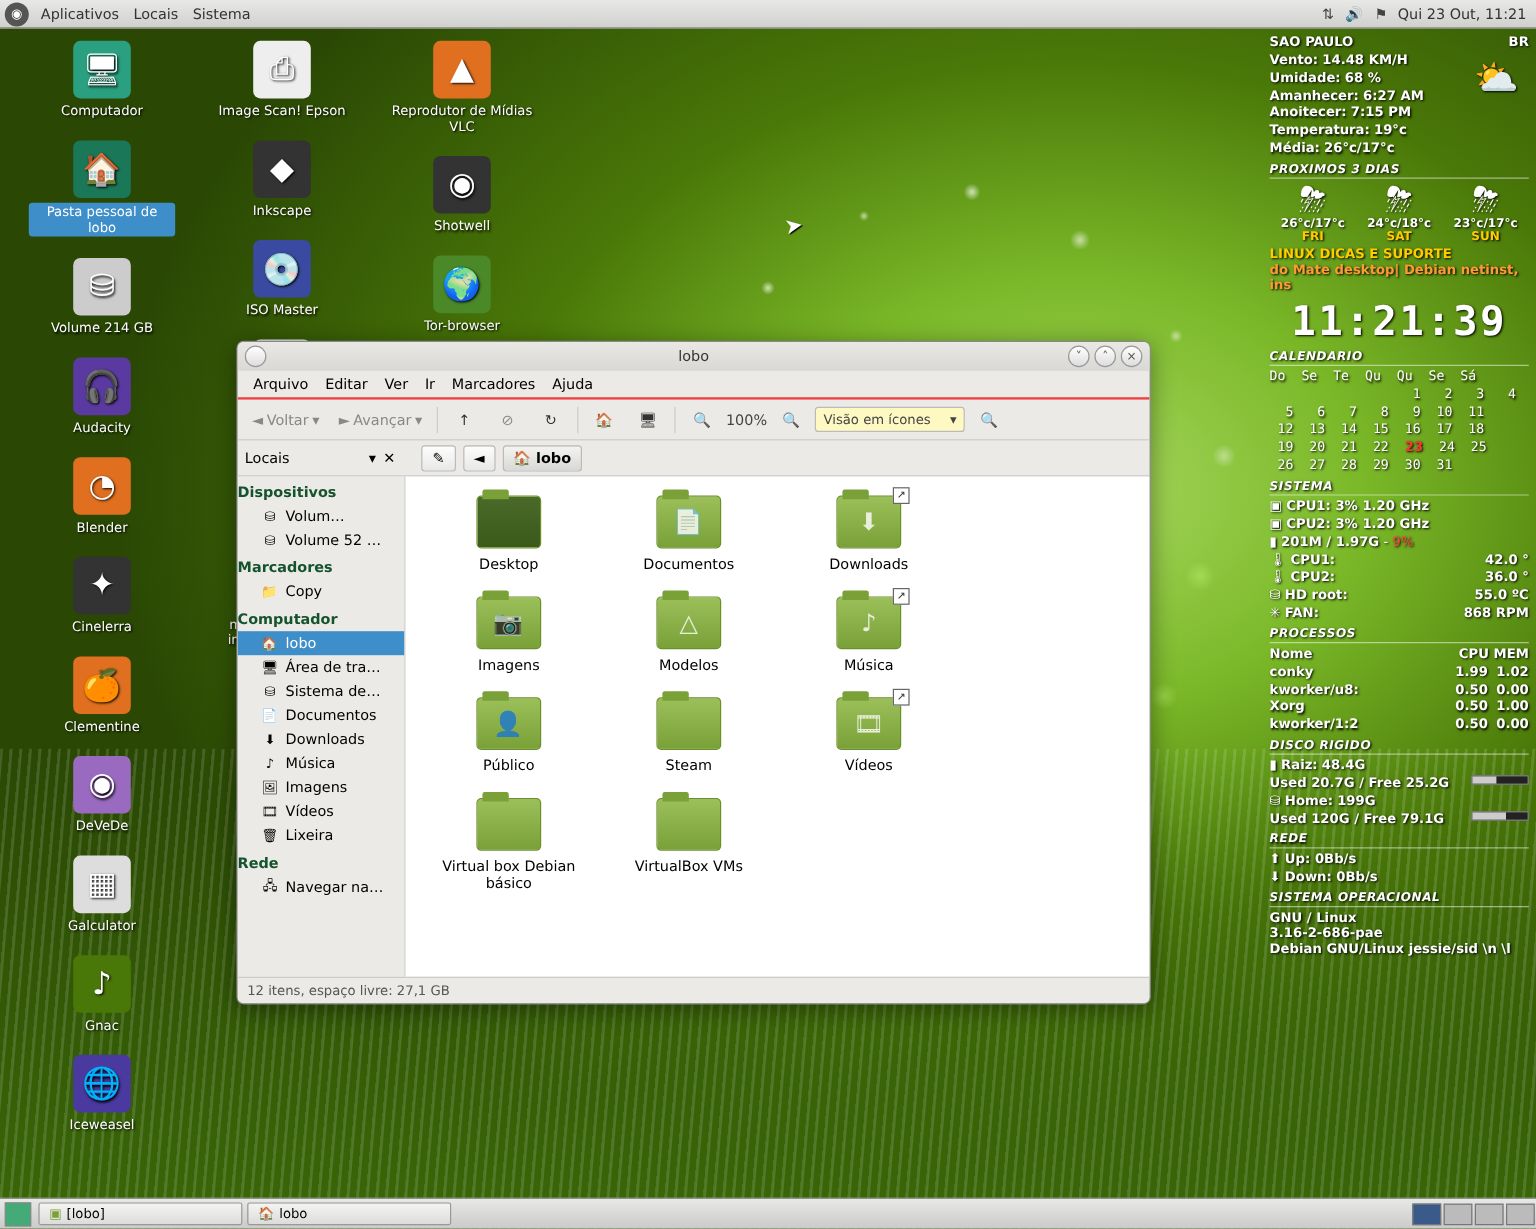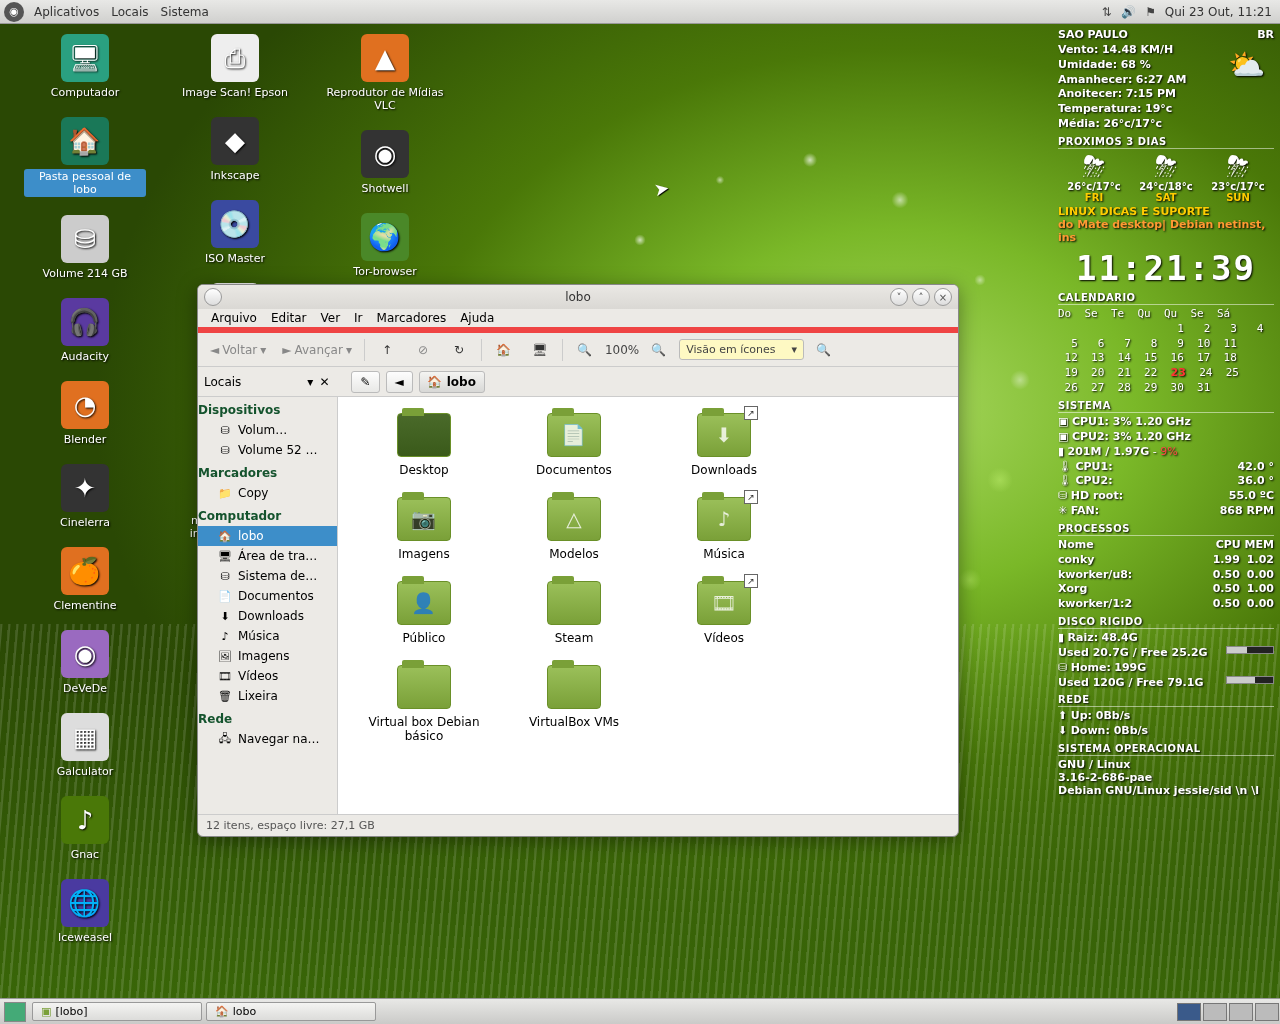"PROXIMOS 3 DIAS" .conky .sec-title { font-style: none -> italic }
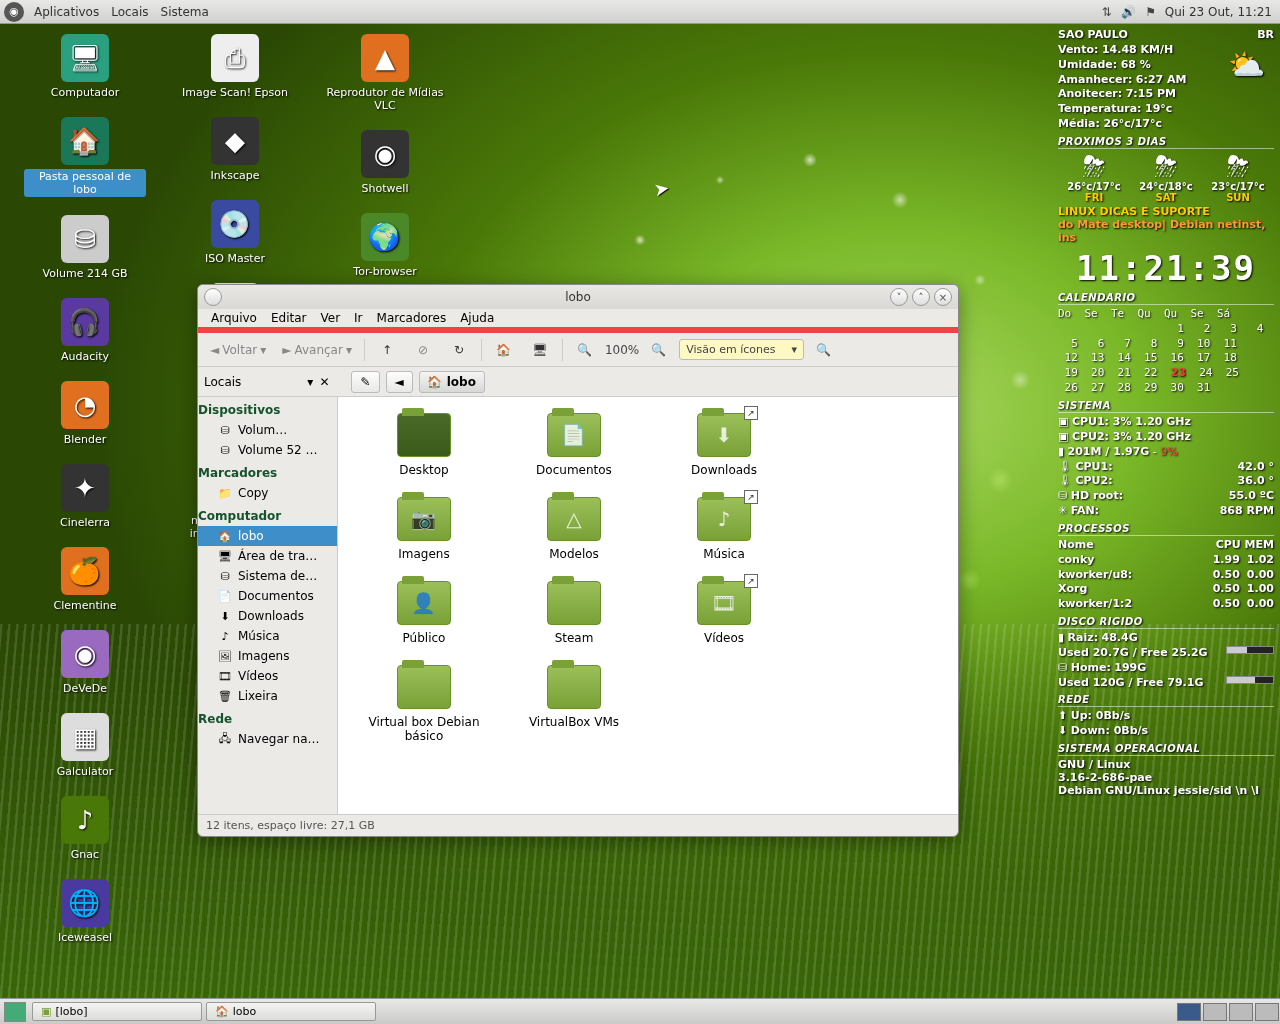"Arquivo" .menubar { border-bottom: 6px solid #ef4444 -> 2px solid #ef4444 }
